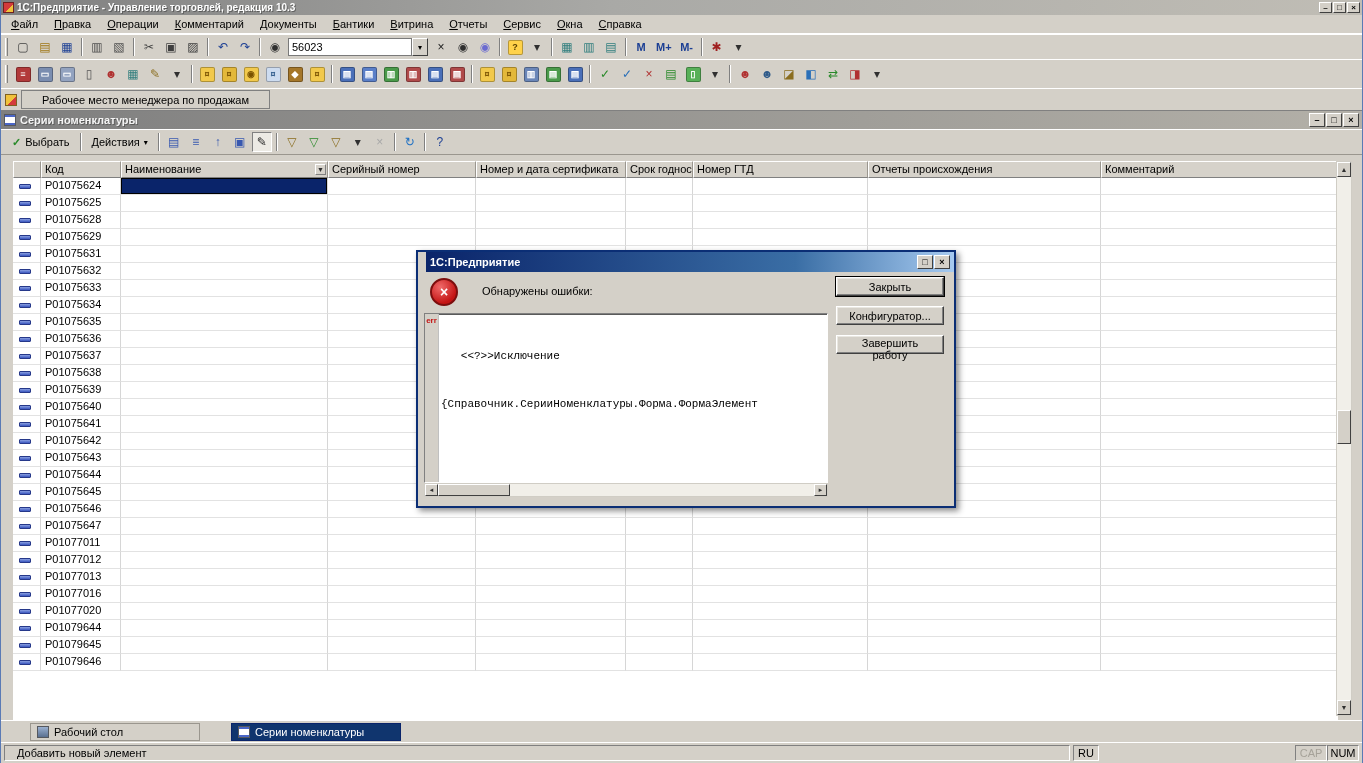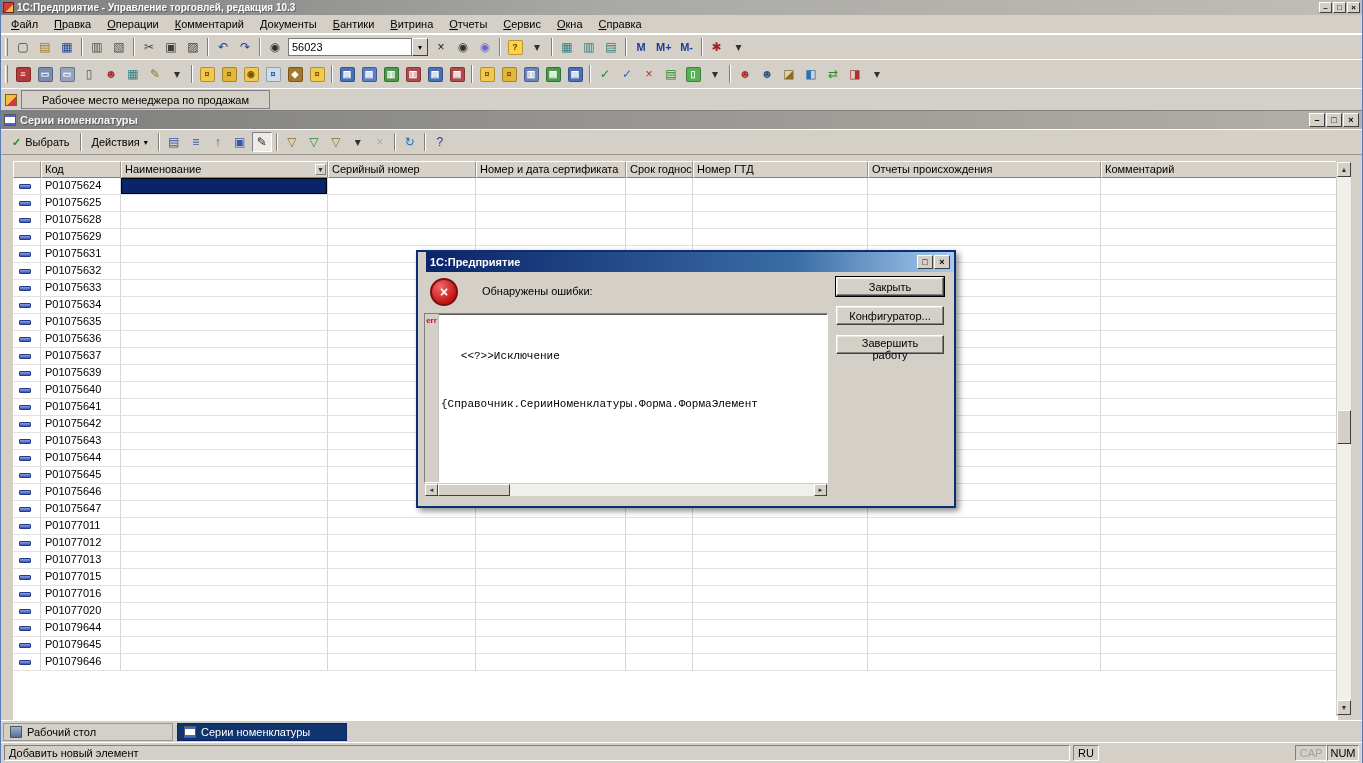"P01075638" div.trow { html: none -> <div> <div> <span></span> </div> <div>P01075638</div> <div></div> <div></div> <div></div> <div></div> <div></div> <div></div> <div></div> </div> }
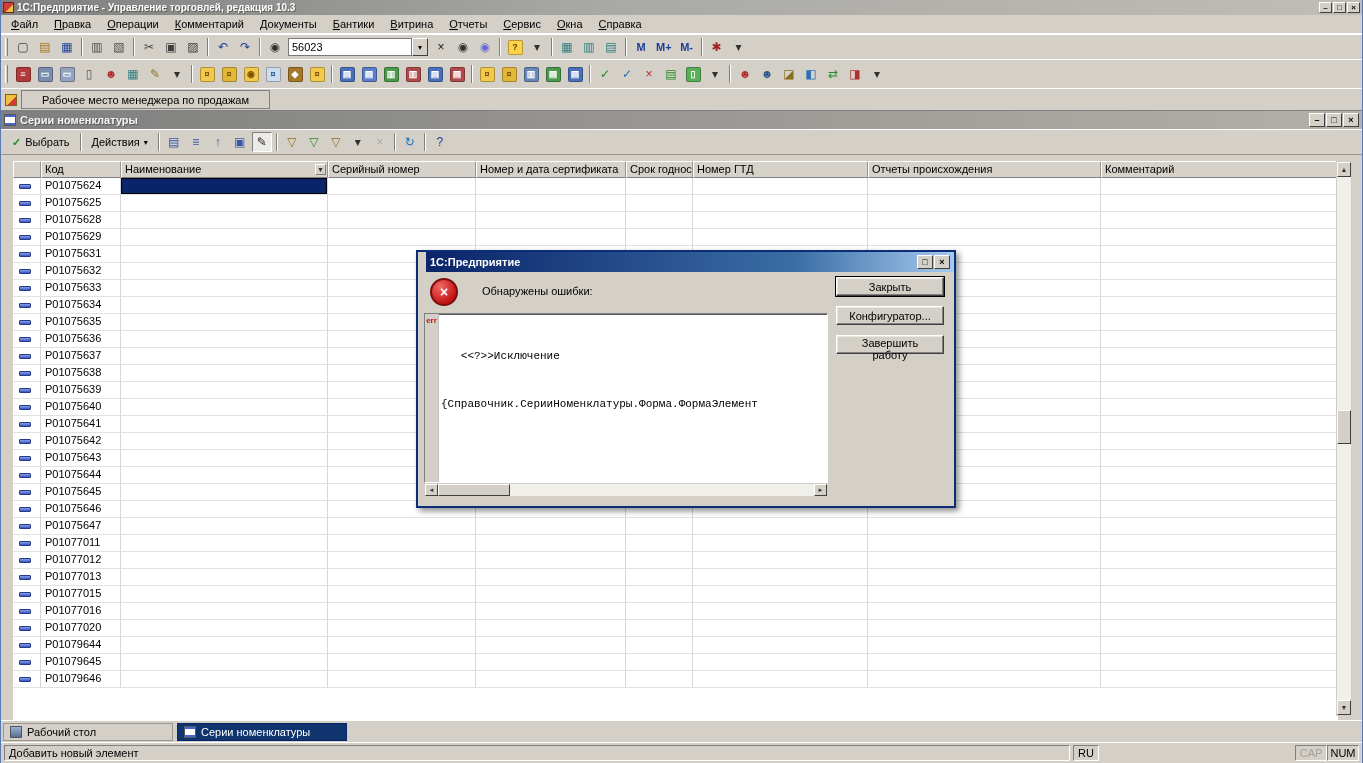"P01077015" div.trow { html: <div> <div> <span></span> </div> <div>P01077015</div> <div></div> <div></div> <div></div> <div></div> <div></div> <div></div> <div></div> </div> -> none }
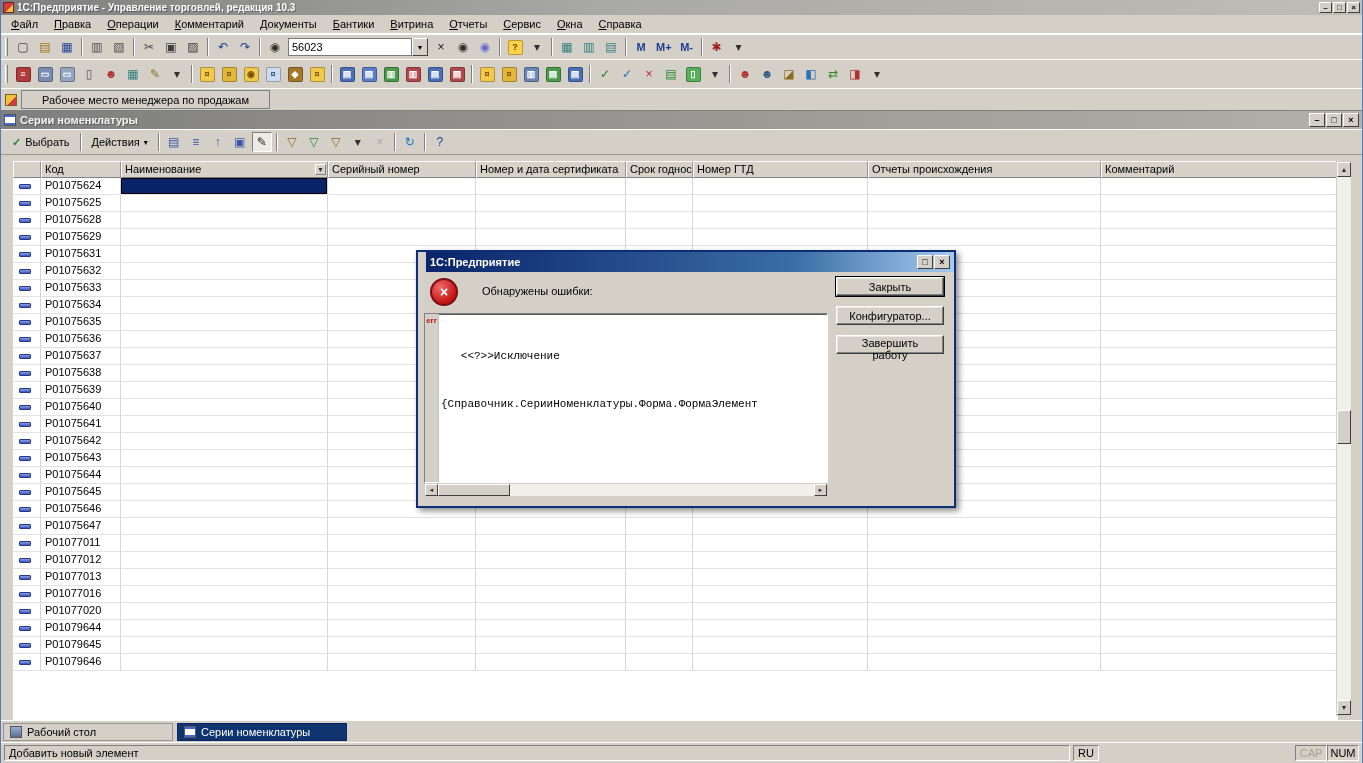"Рабочий стол" .task-tab { margin-left: none -> 27px }
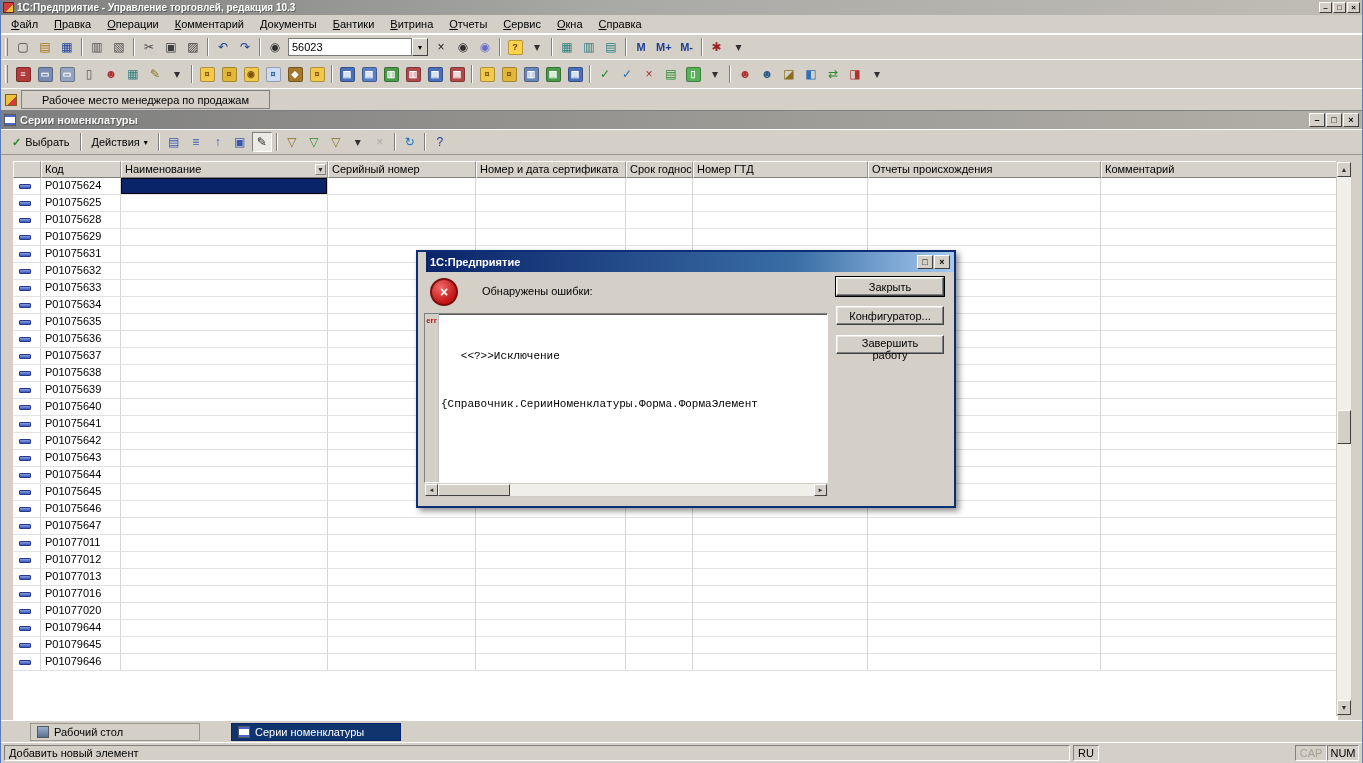"Добавить новый элемент" .panel { padding: 0 4px -> 0 12px }
